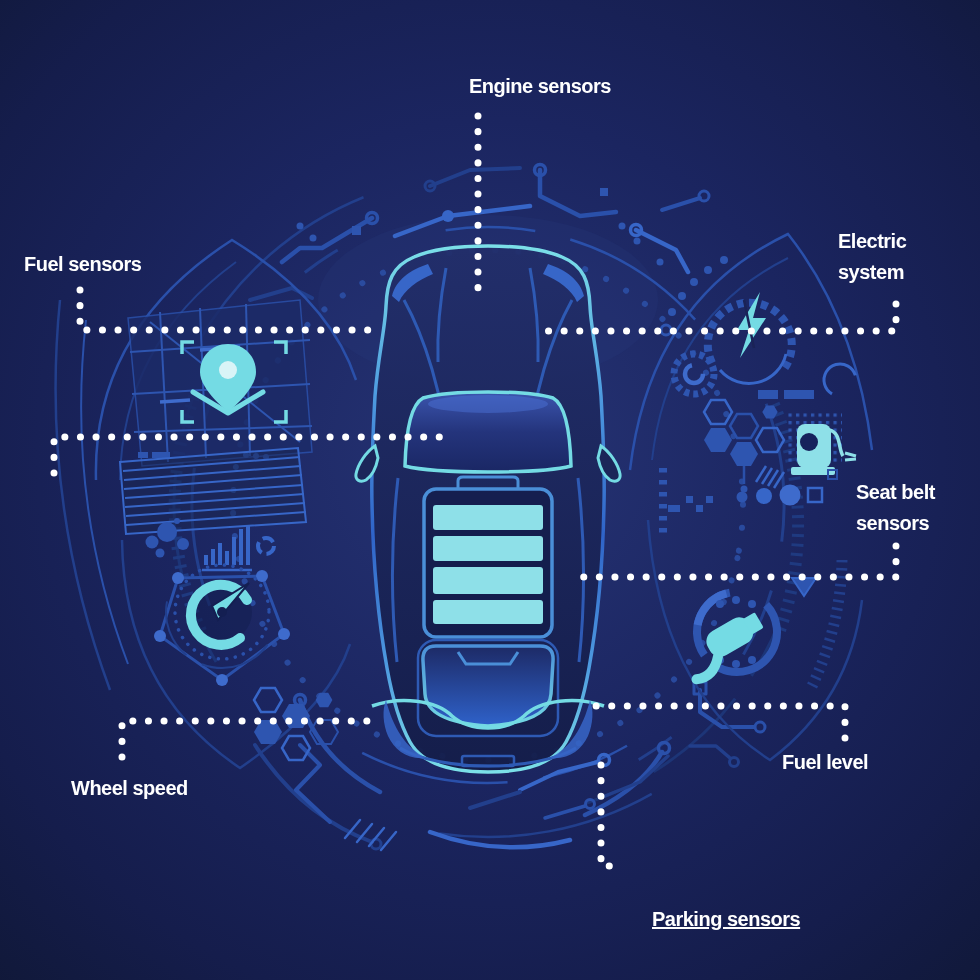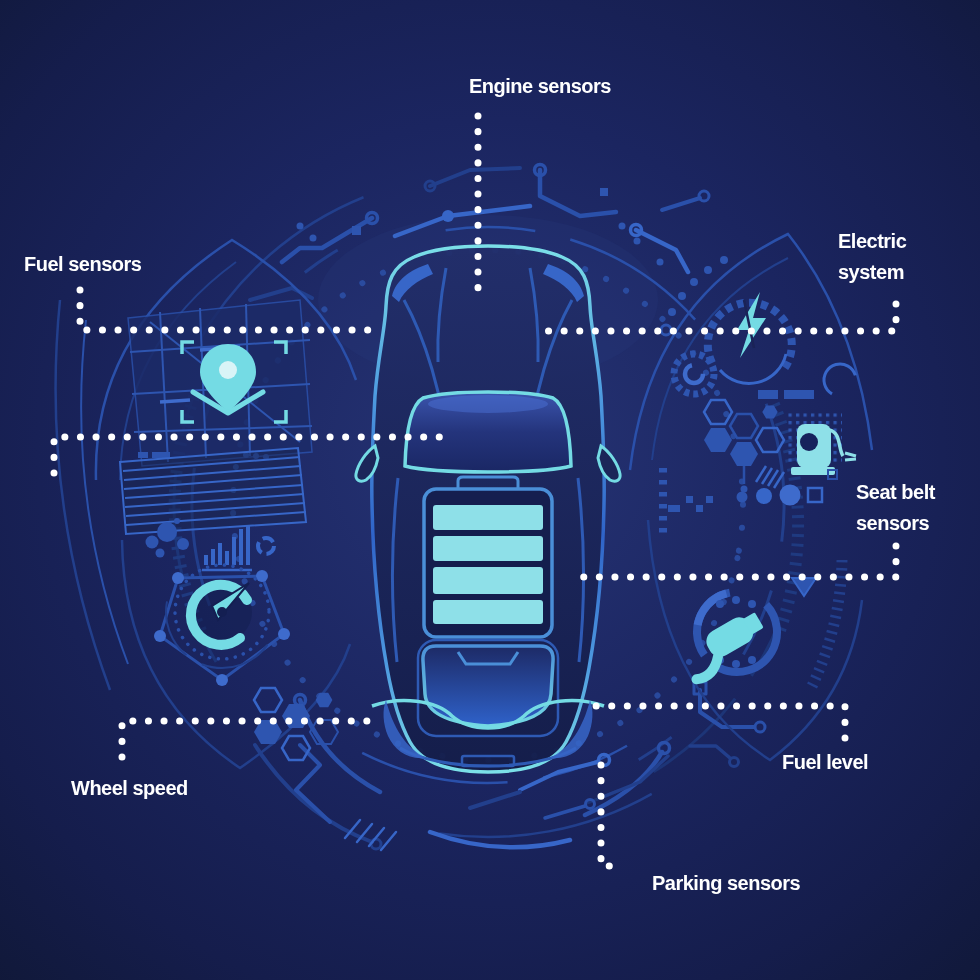"Parking sensors" div.lbl { text-decoration: none -> underline; top: 868px -> 904px }
